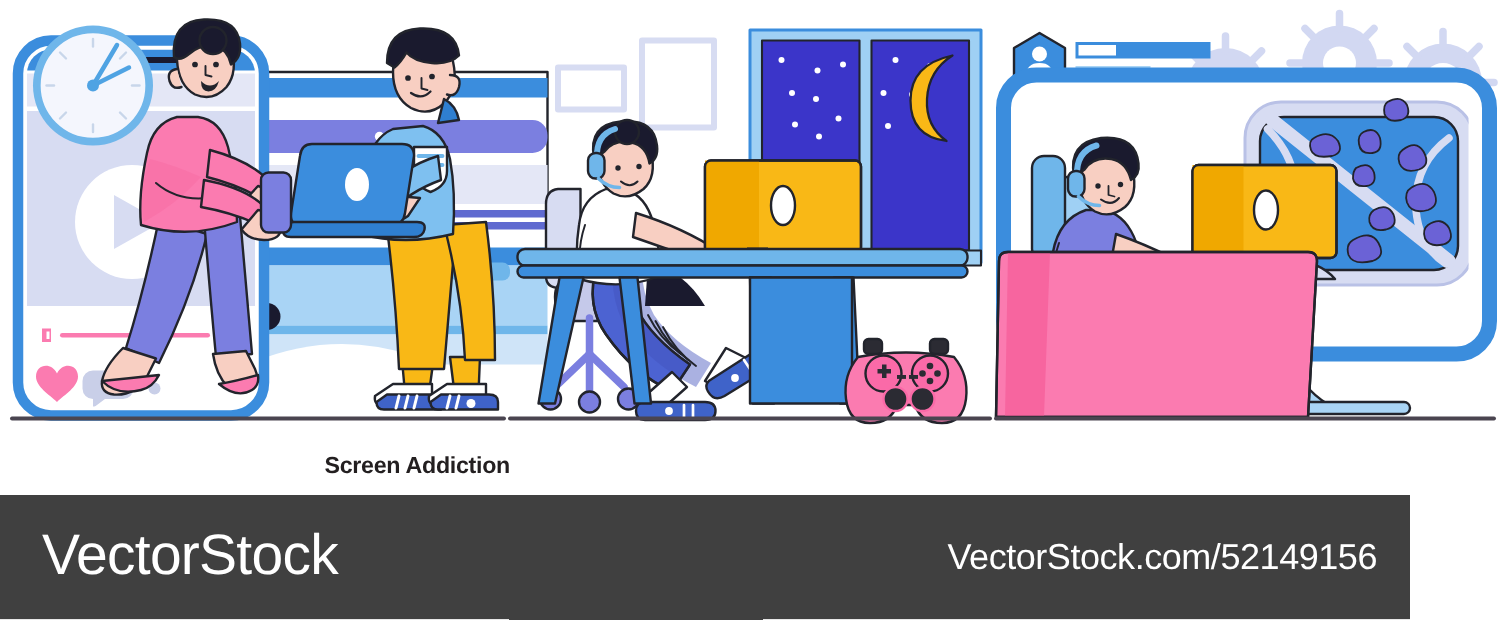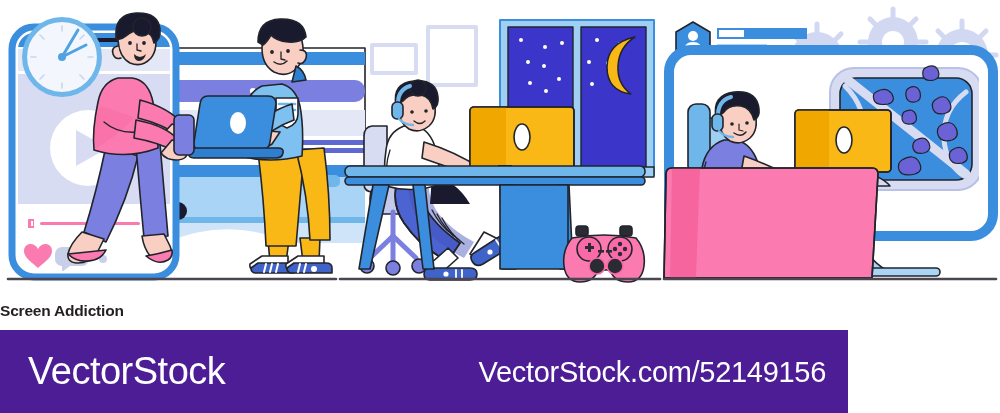"Screen Addiction" .caption { text-align: left -> right }
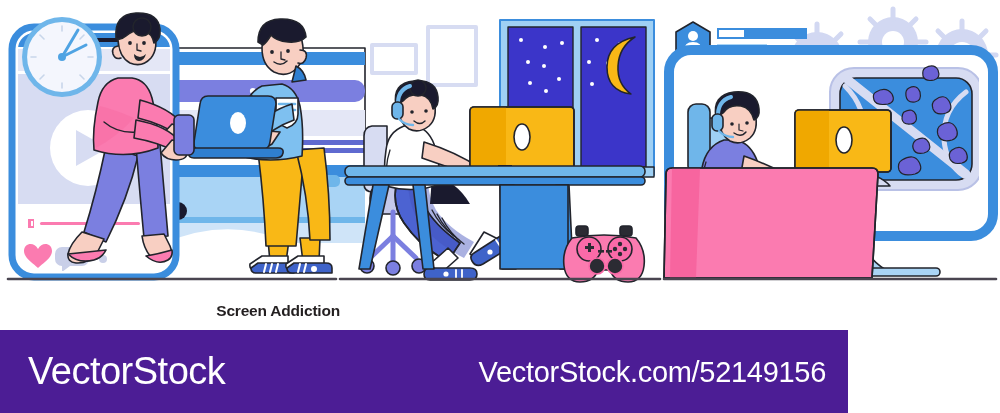"VectorStock" #footer { background: #4c1d95 -> #404040; width: 848px -> 940px }
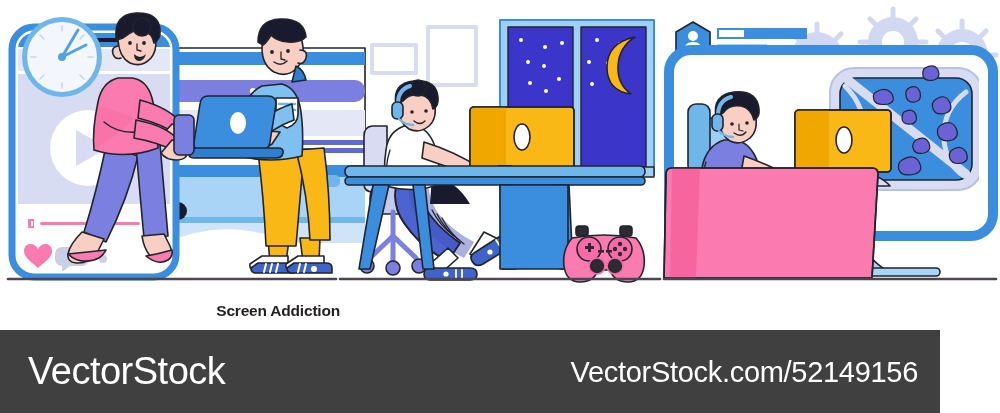"VectorStock.com/52149156" #vsurl { font-size: 29px -> 24px }
